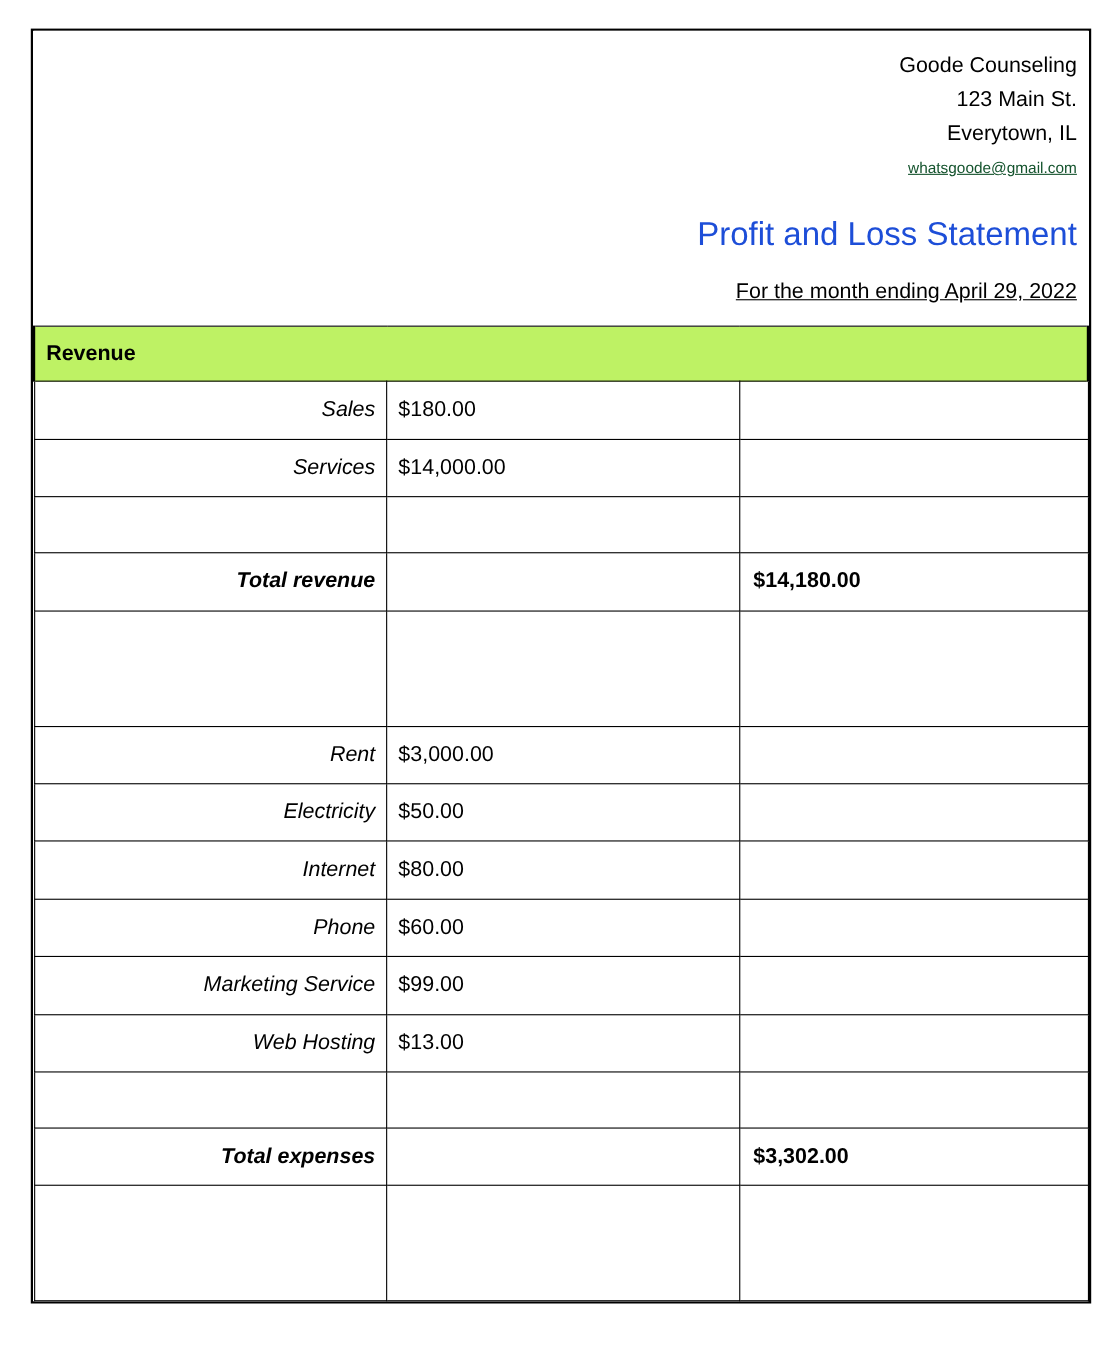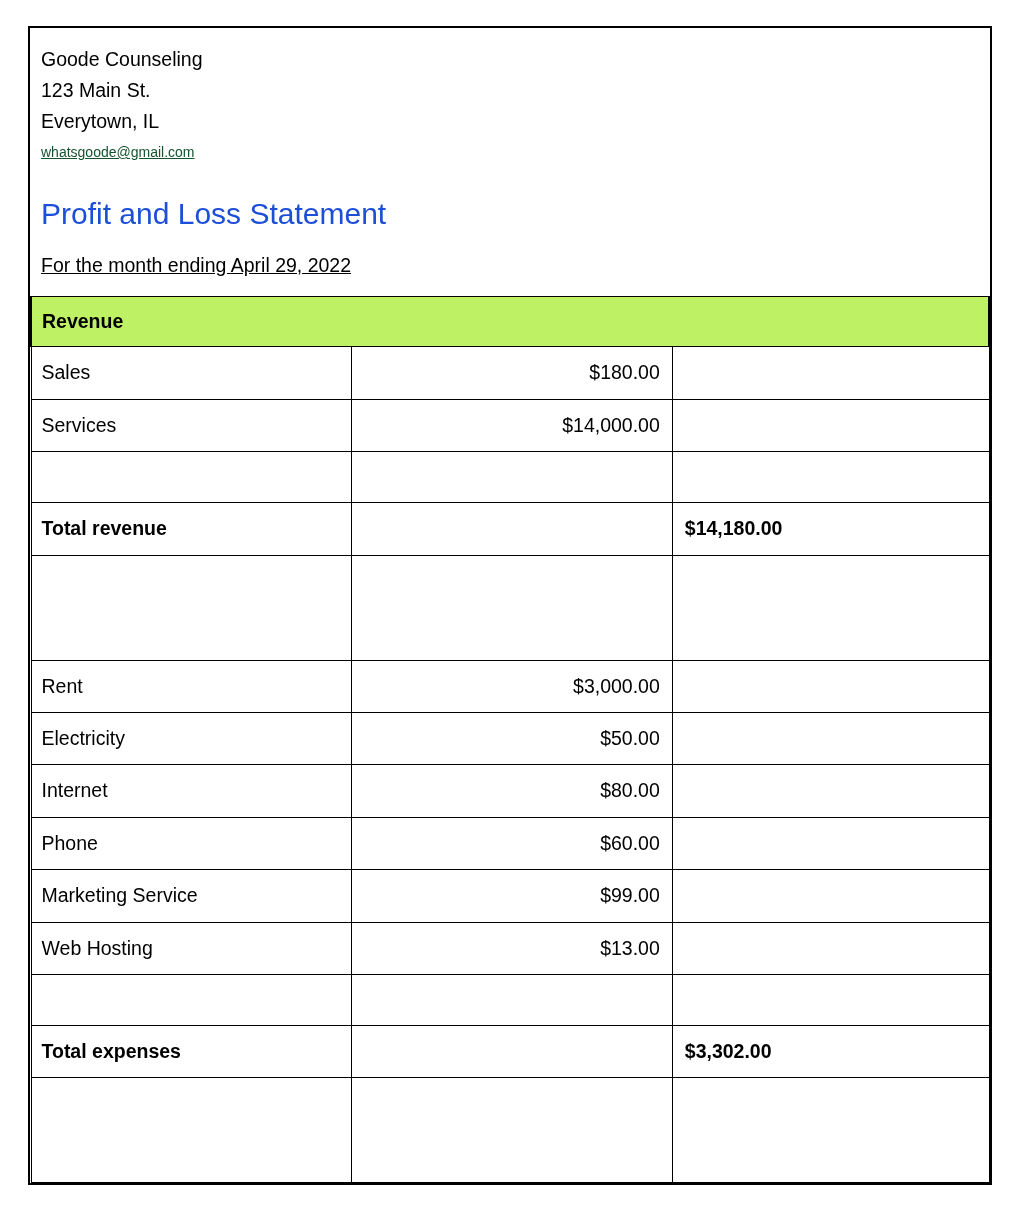"Goode Counseling" td.header-cell { text-align: left -> right }
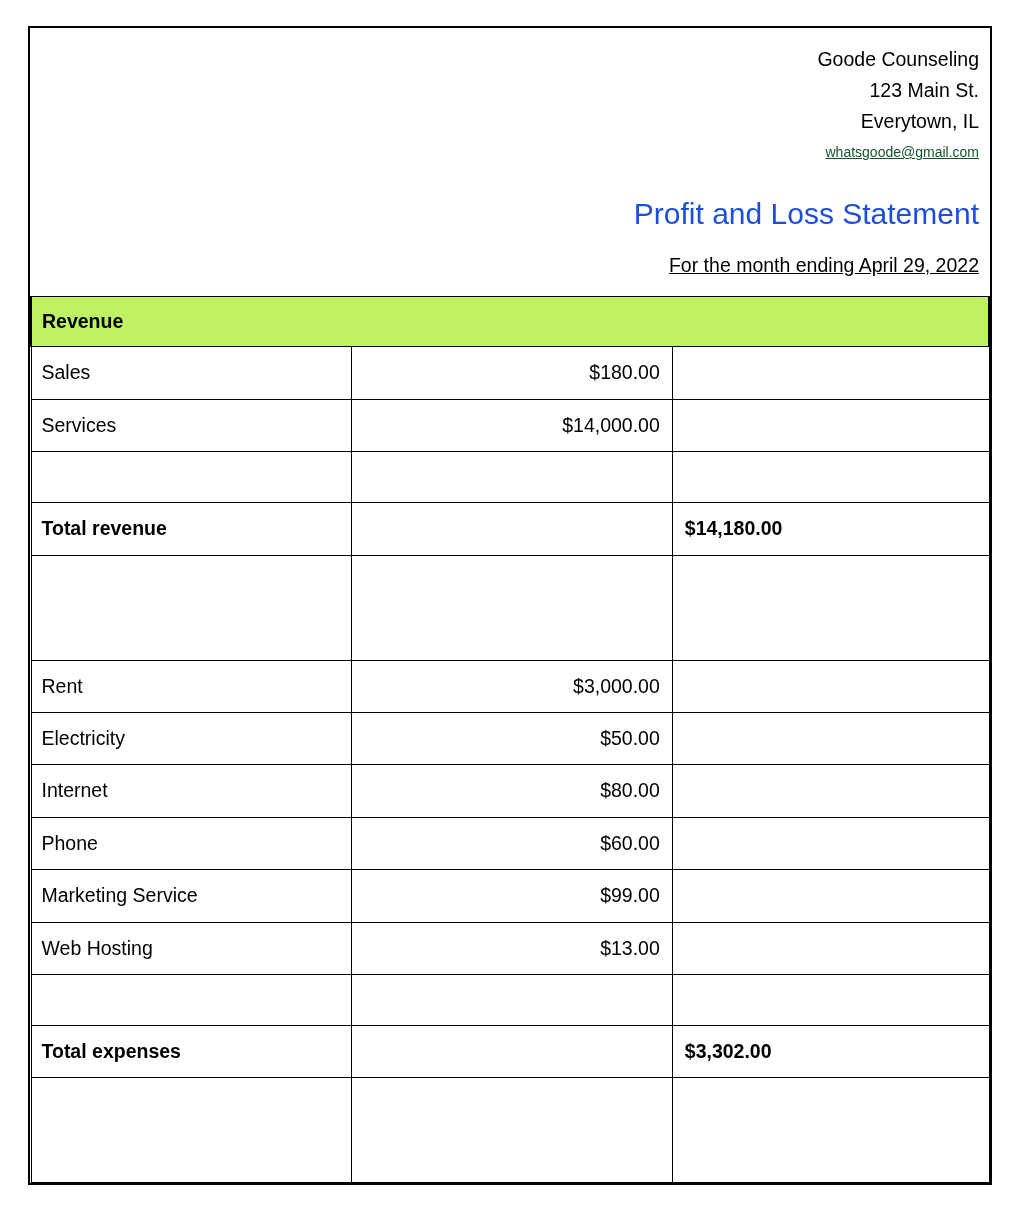"Sales" td.label { font-style: none -> italic; text-align: left -> right }
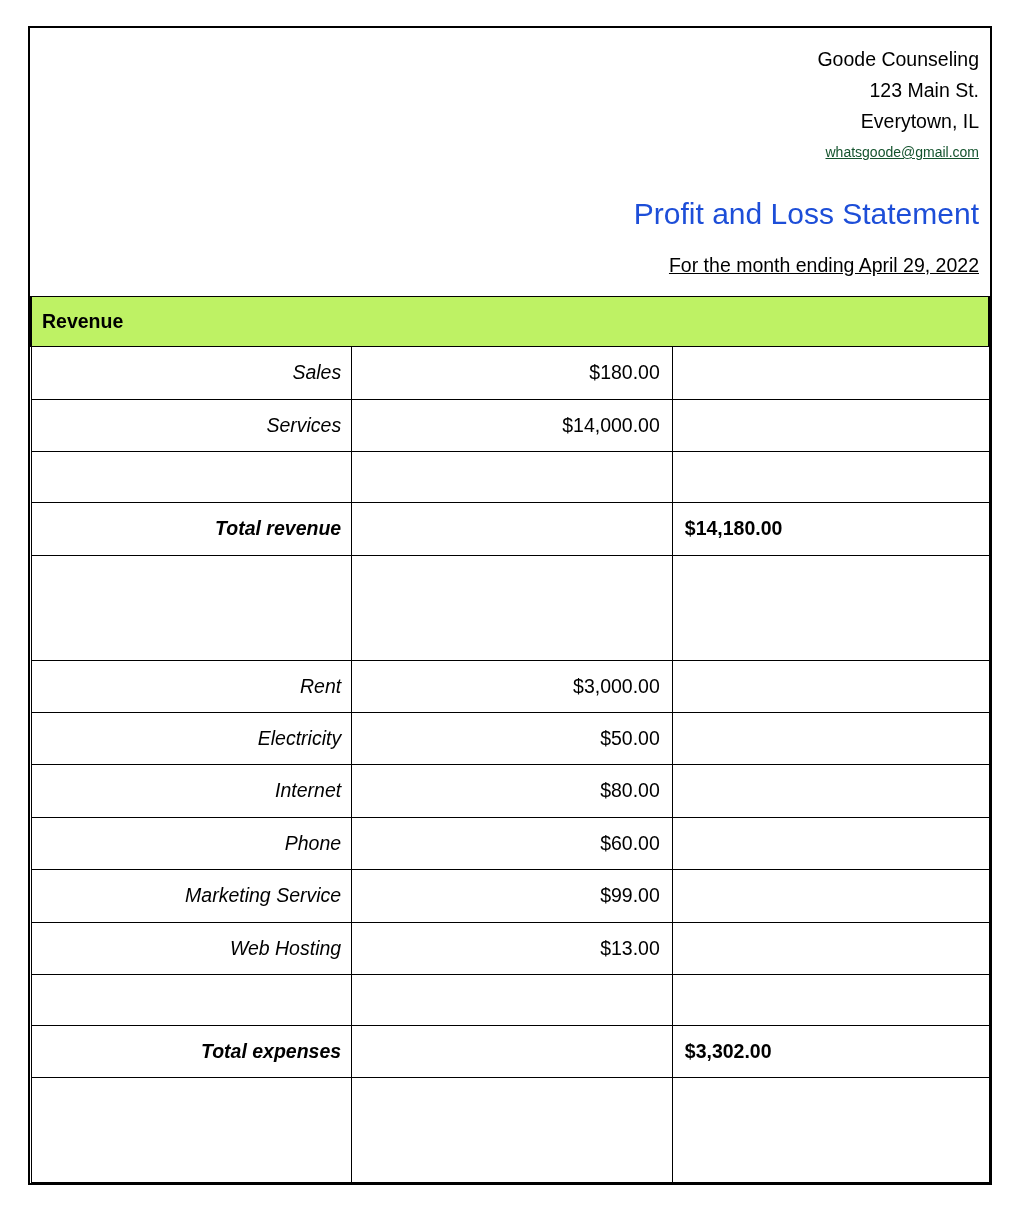"$180.00" td.amount { text-align: right -> left }
